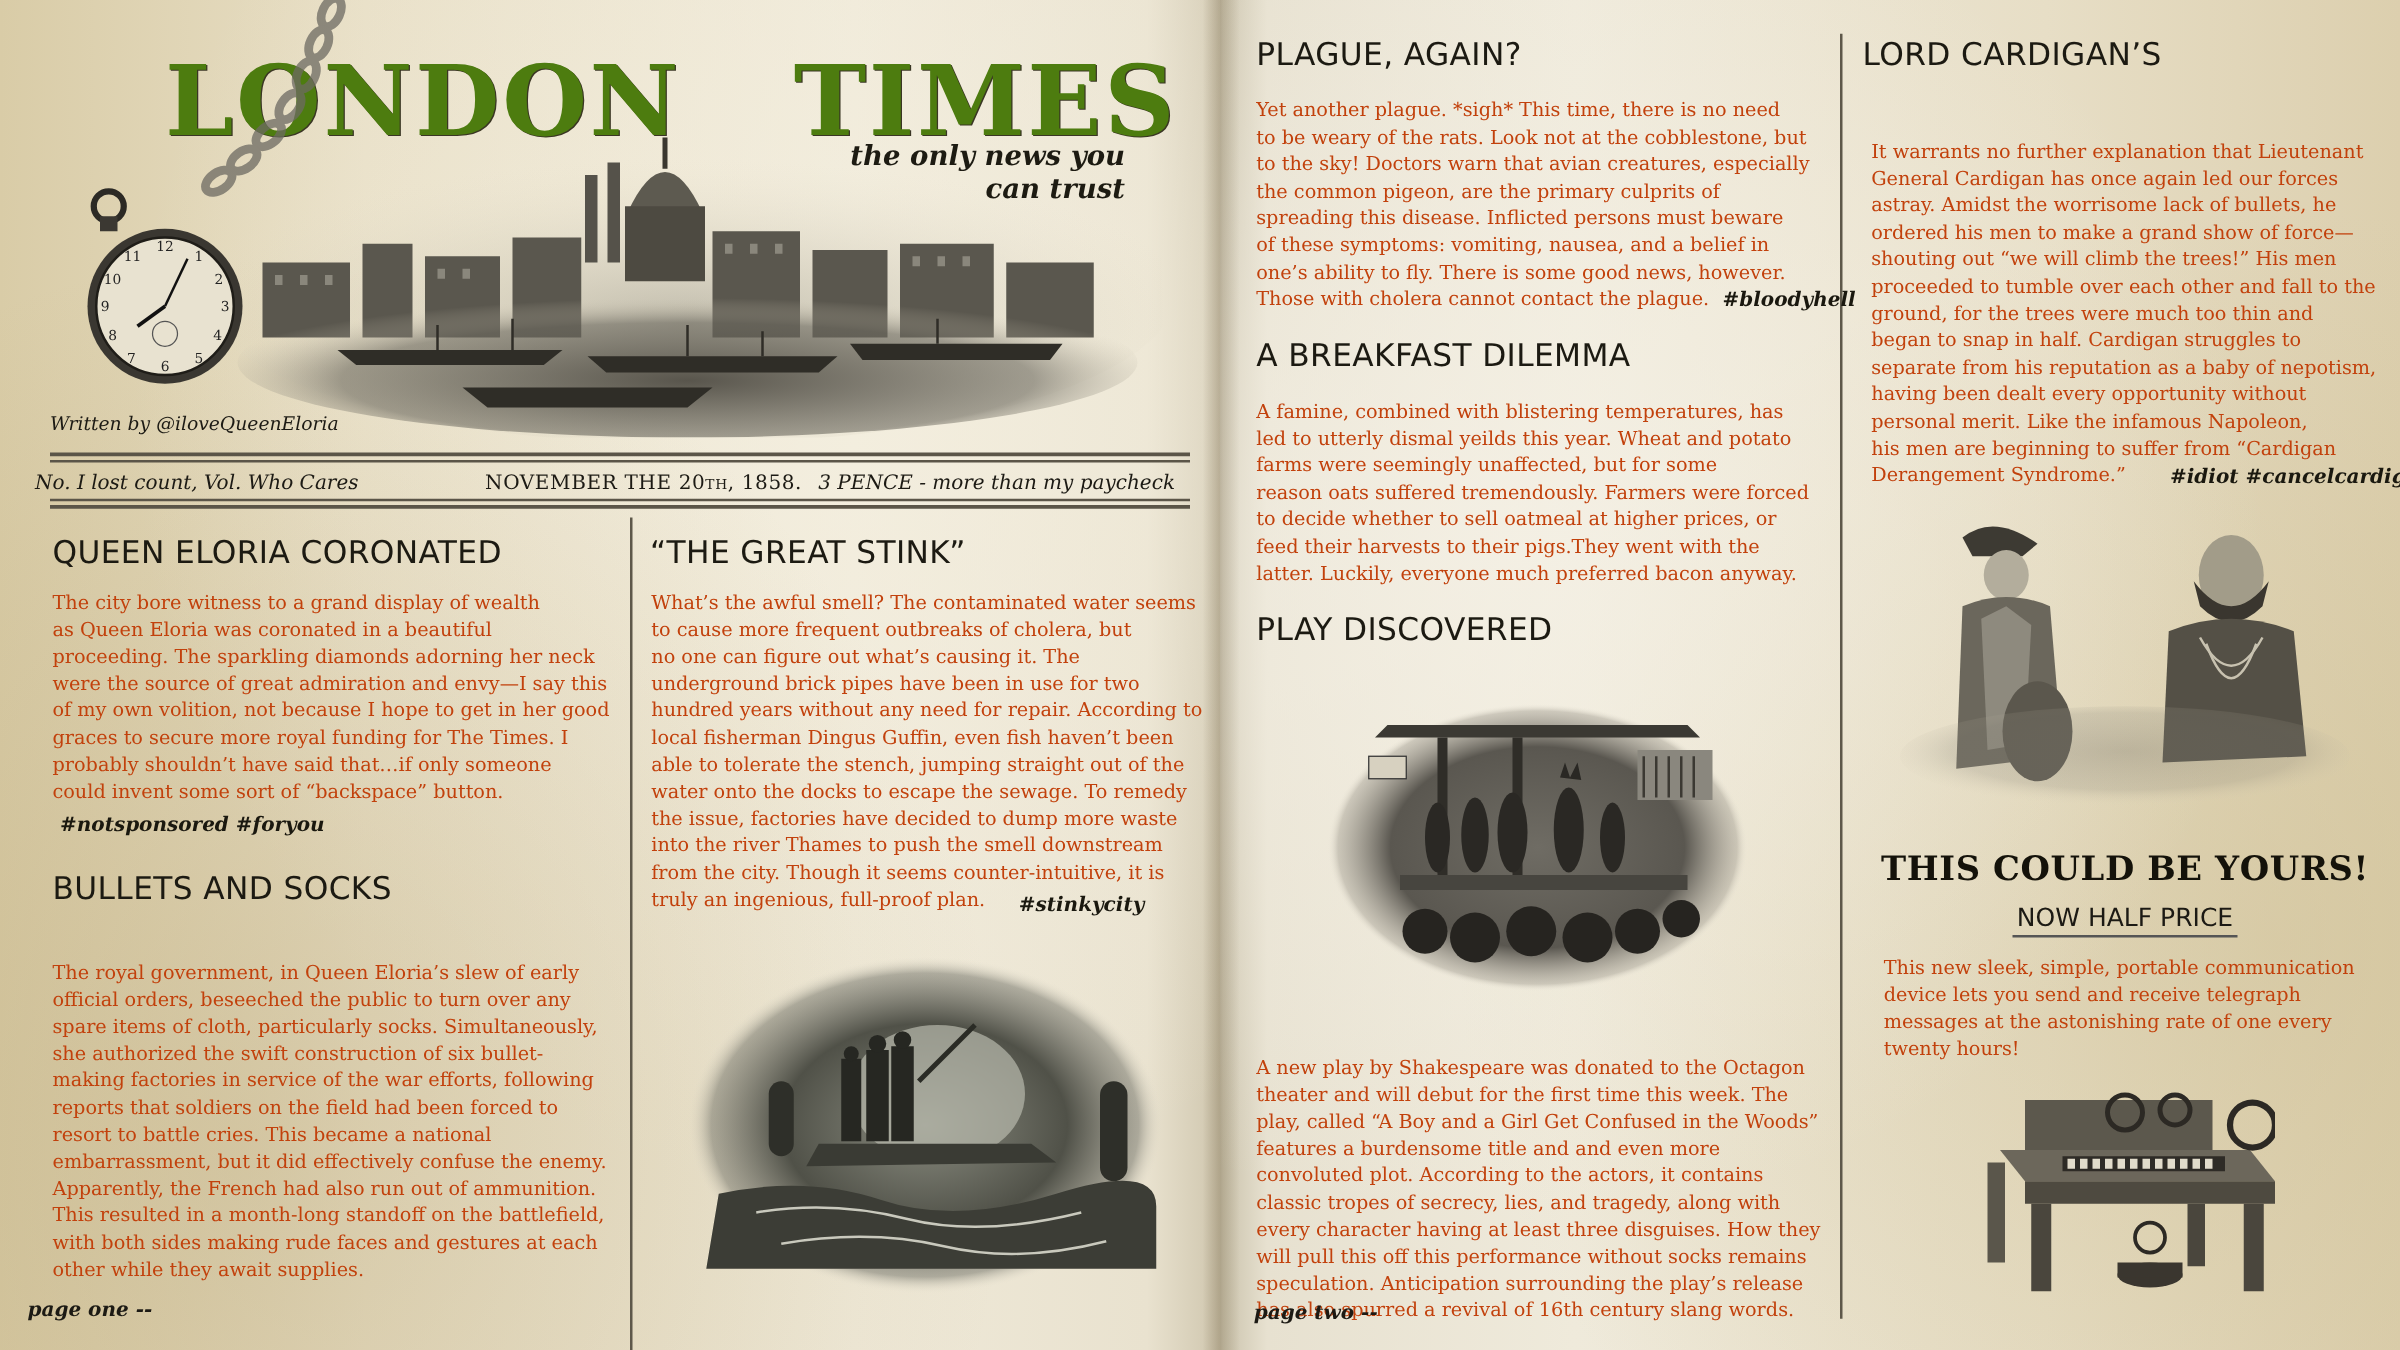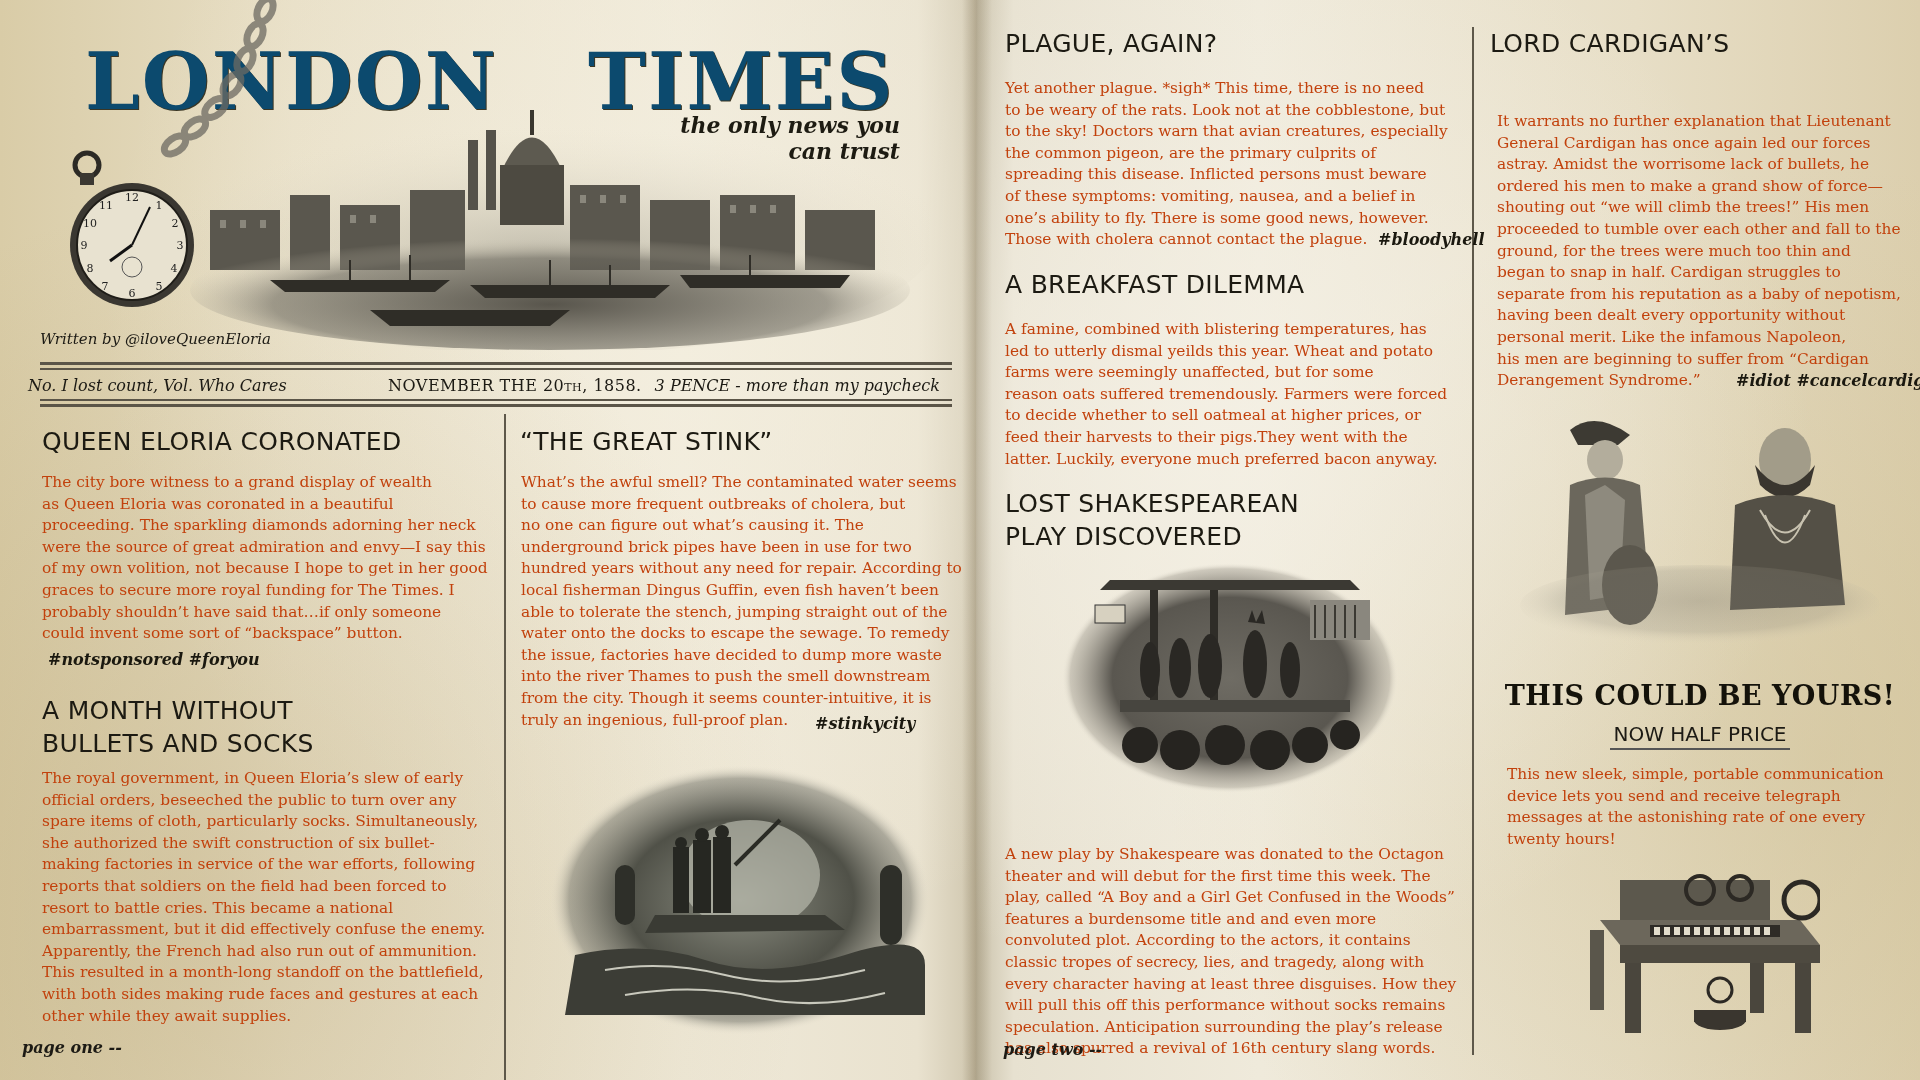"LONDON" .mast-title { color: #0c4a6e -> #4d7c0f; margin-left: none -> 47px }
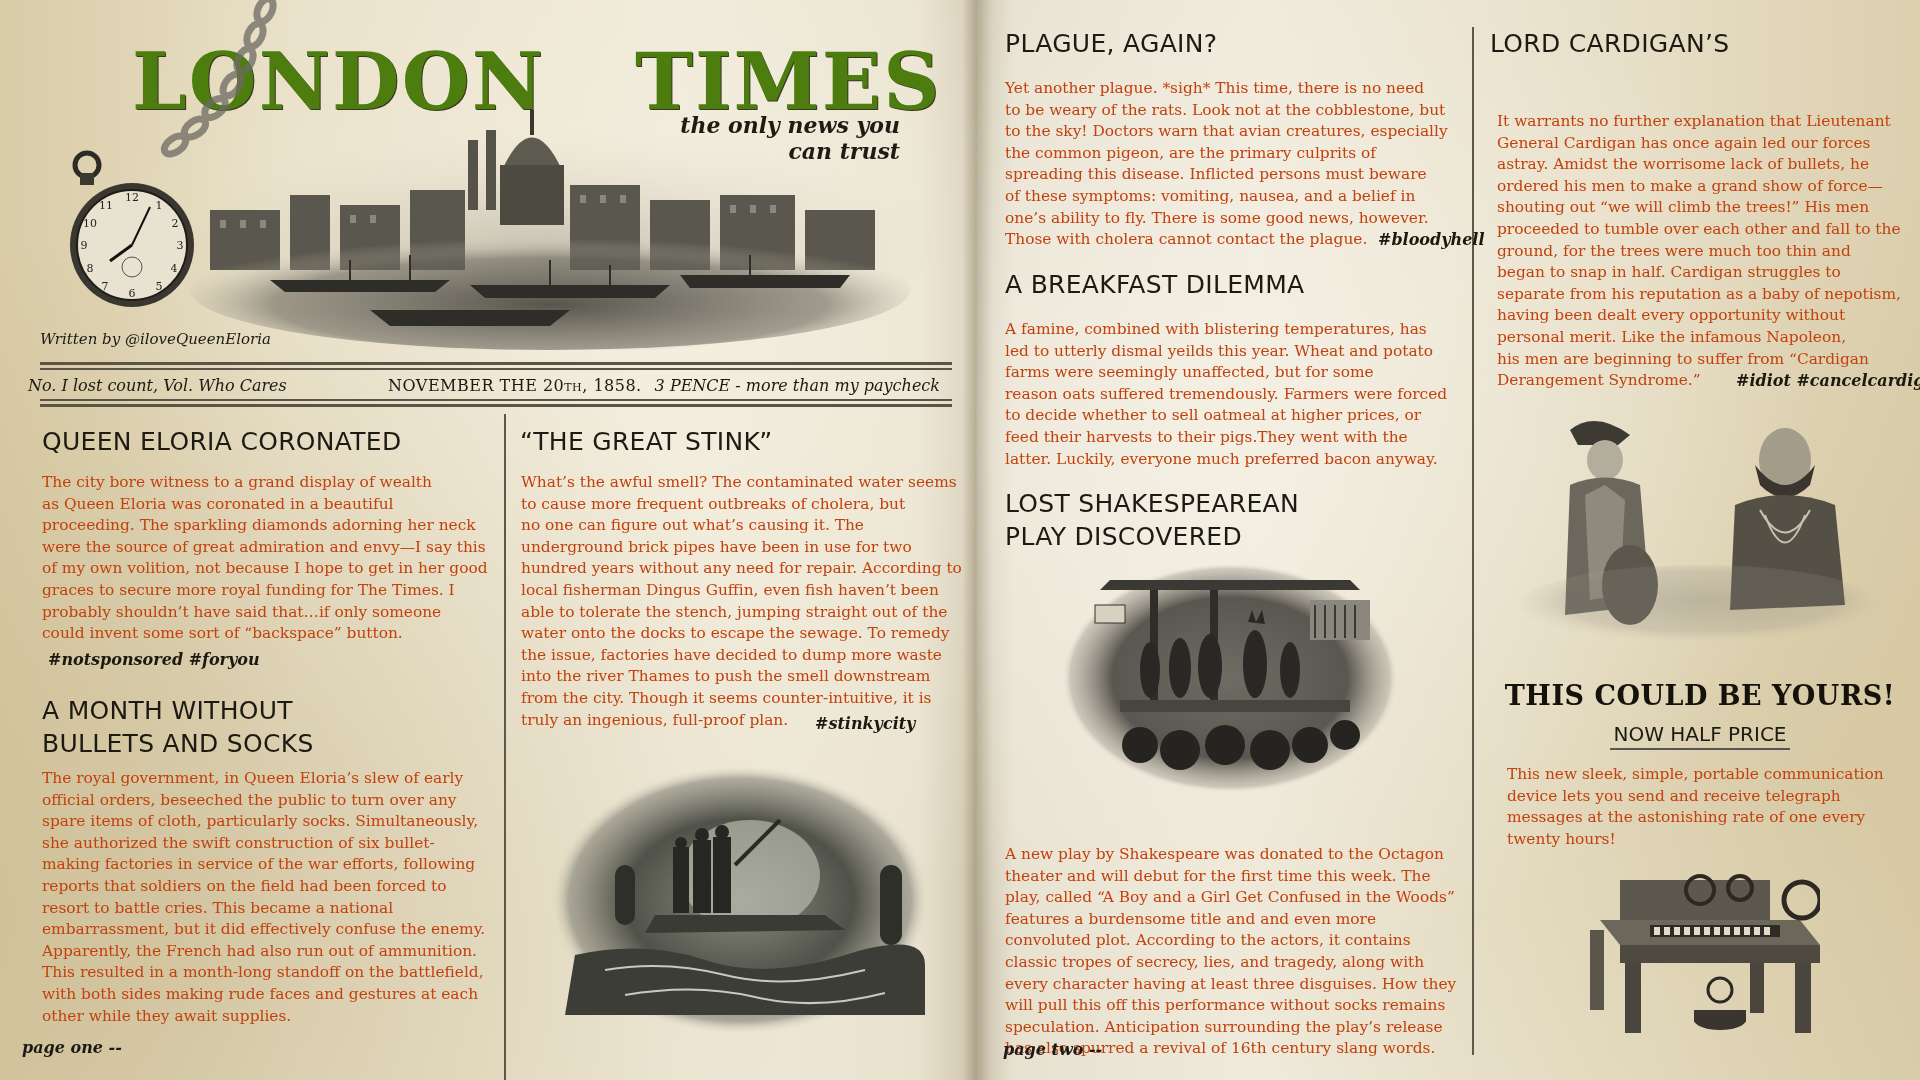"LOST SHAKESPEAREAN" div { html: <div>LOST SHAKESPEAREAN</div> -> none }
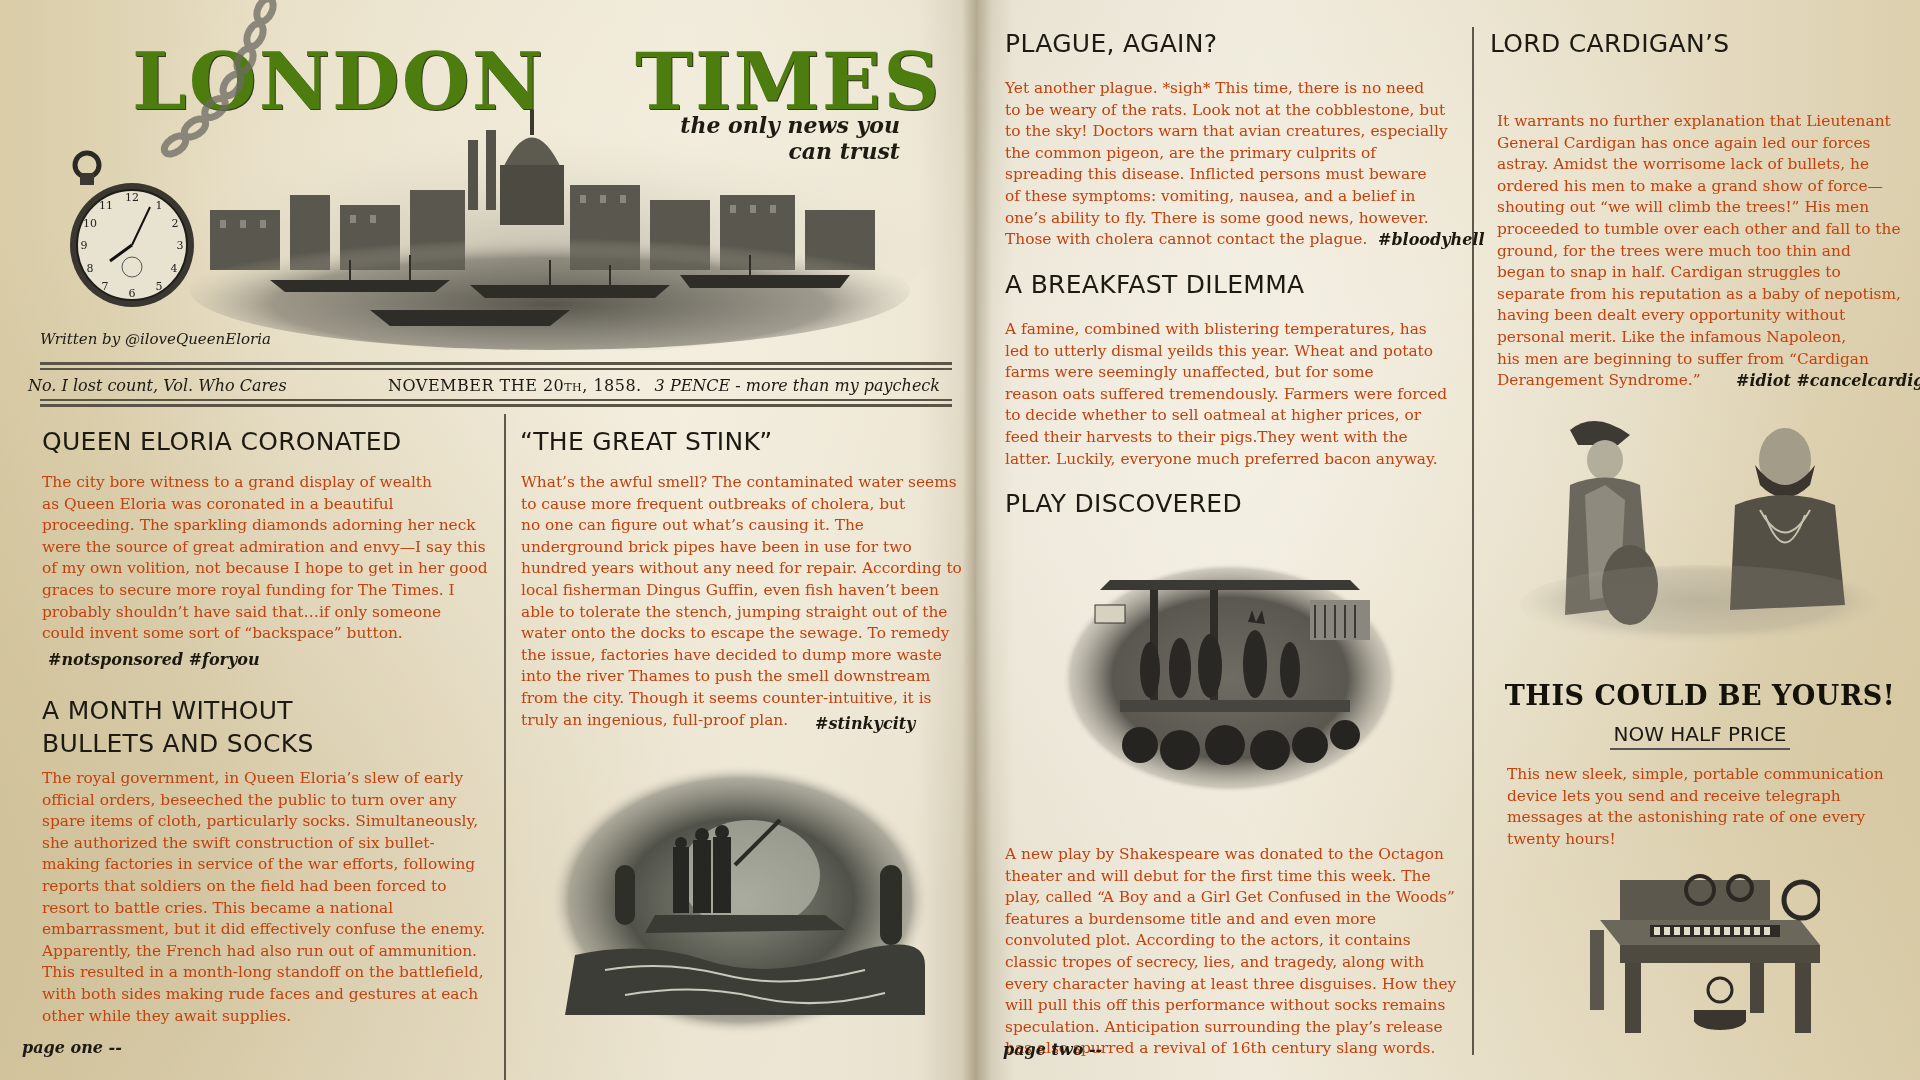"A MONTH WITHOUT" div { html: <div>A MONTH WITHOUT</div> -> none }
